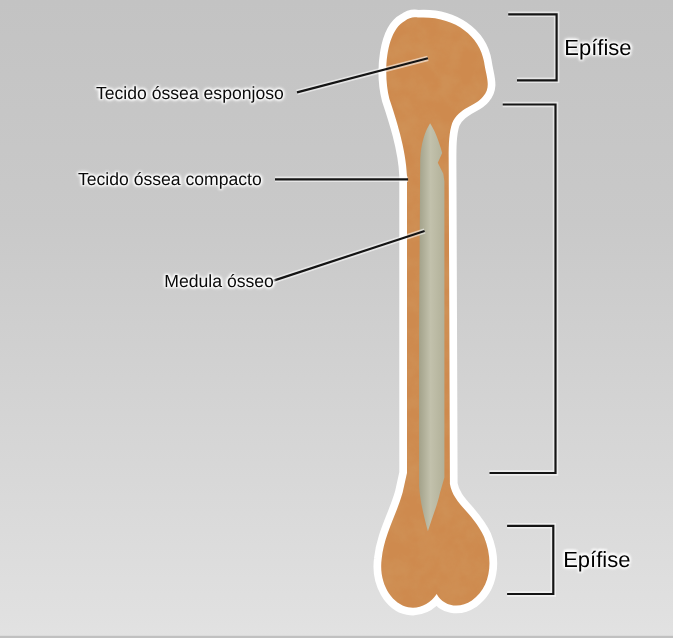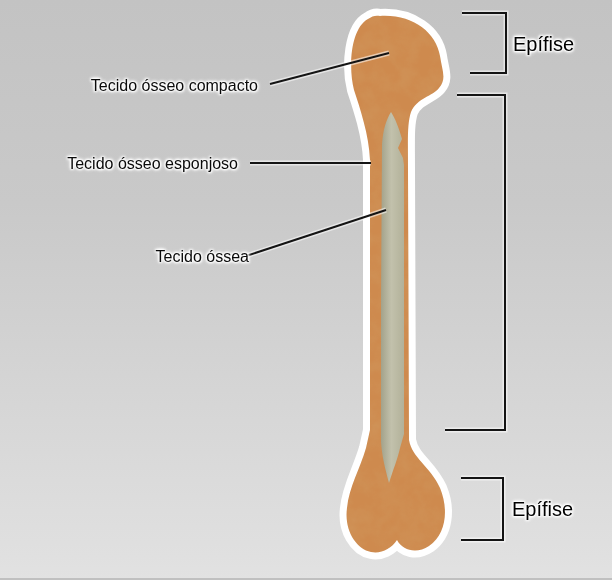"Tecido ósseo compacto" div.callout-label { text: ósseo compacto -> óssea esponjoso }
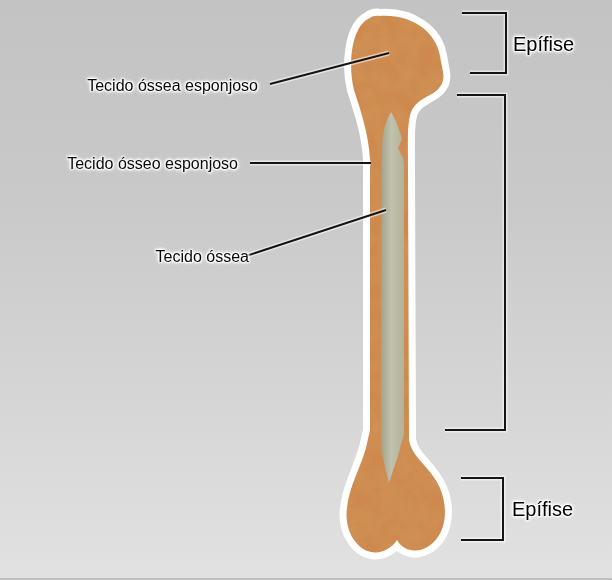"Tecido ósseo esponjoso" div.callout-label { text: ósseo esponjoso -> óssea compacto }
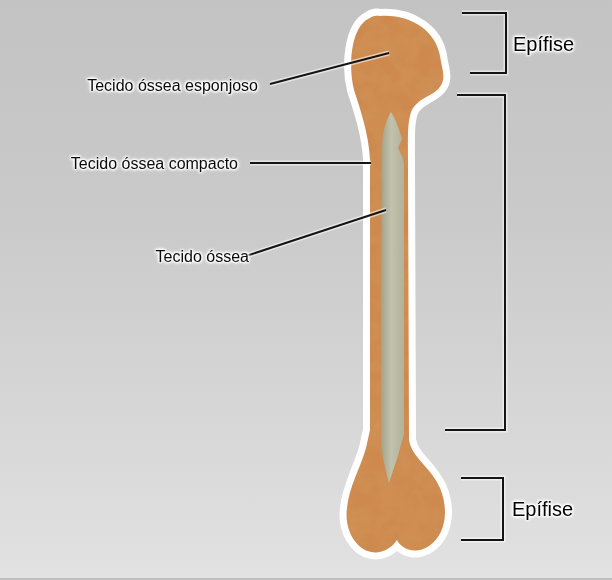"Tecido óssea" div.callout-label { text: Tecido óssea -> Medula ósseo }
